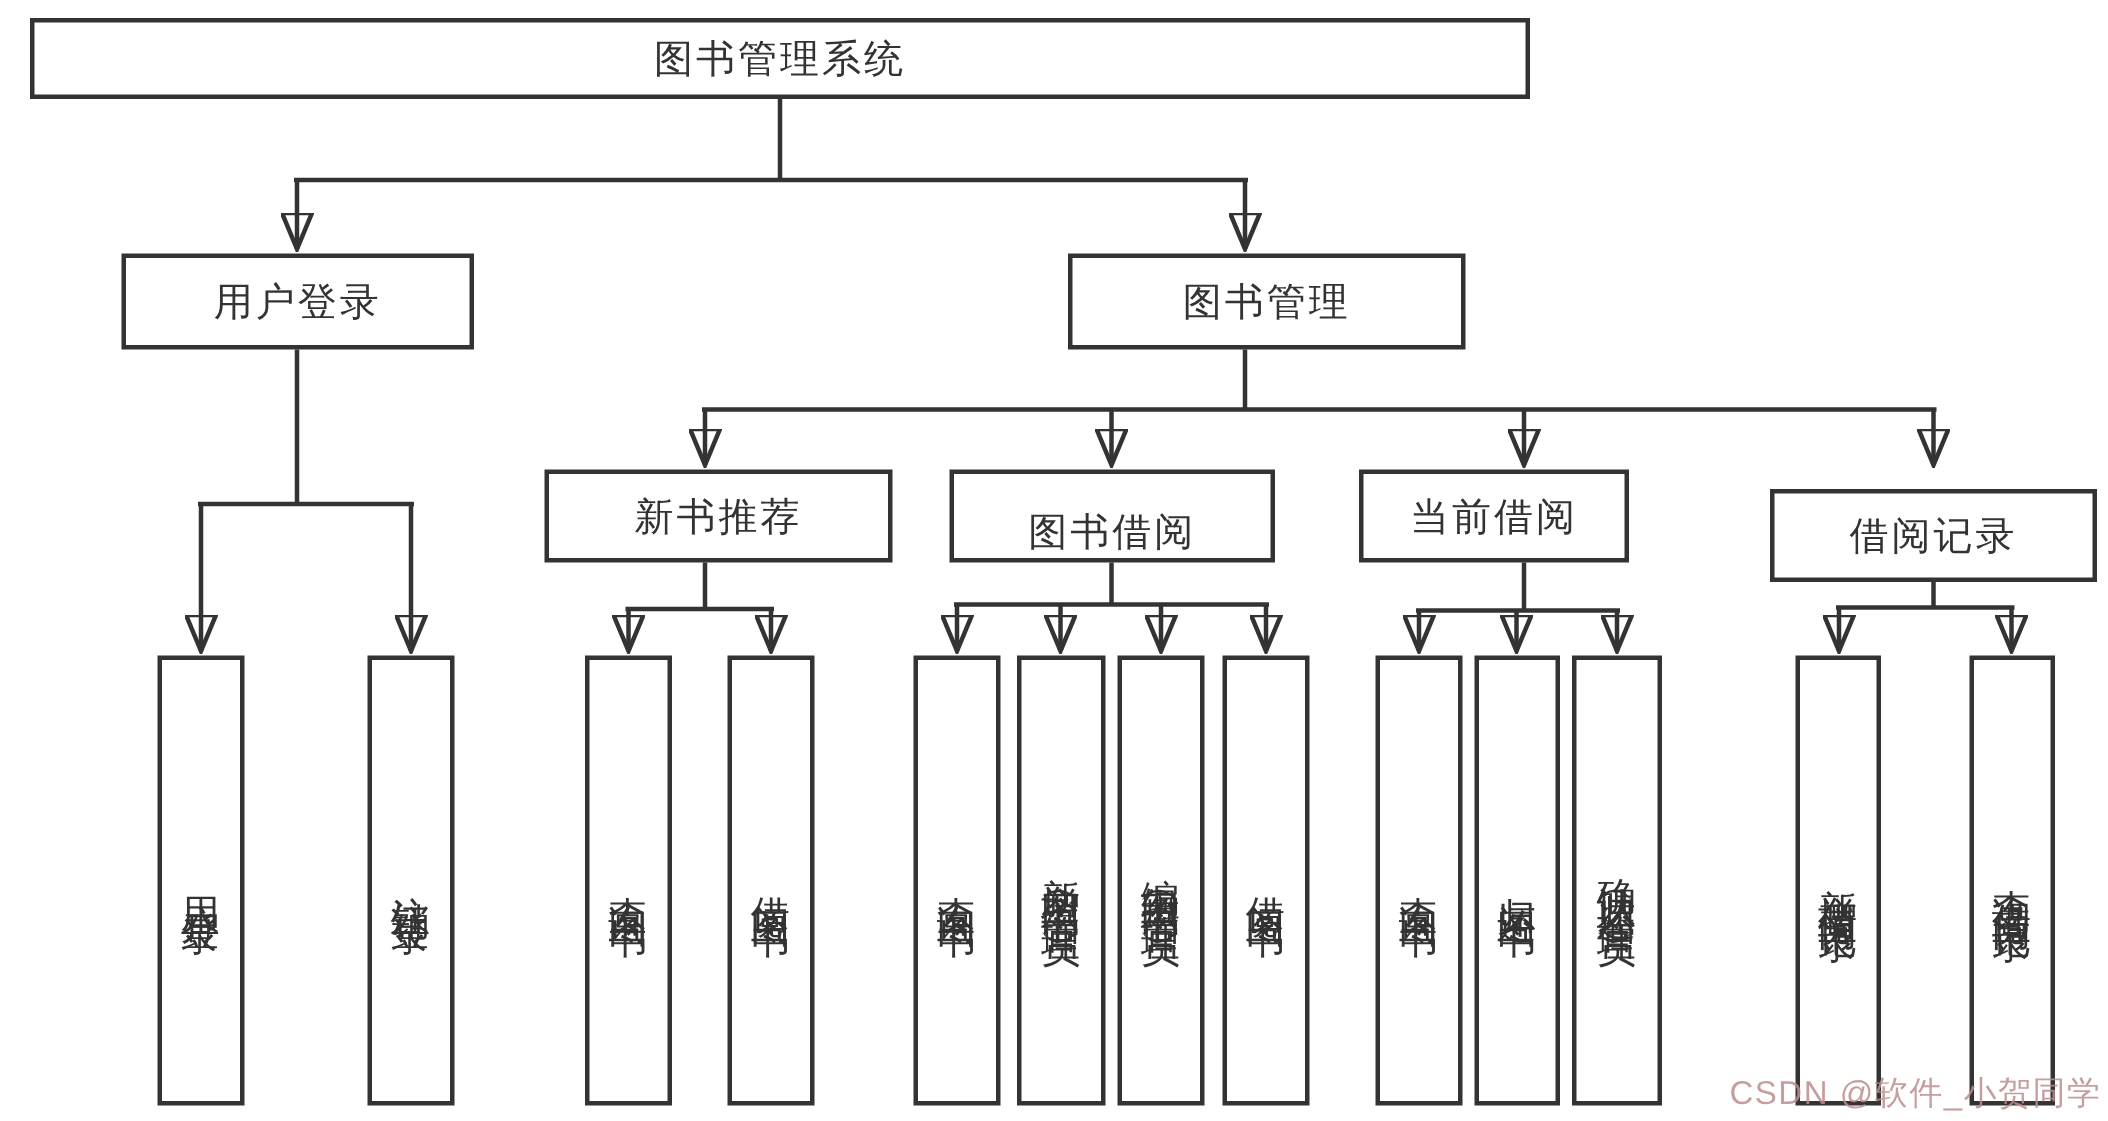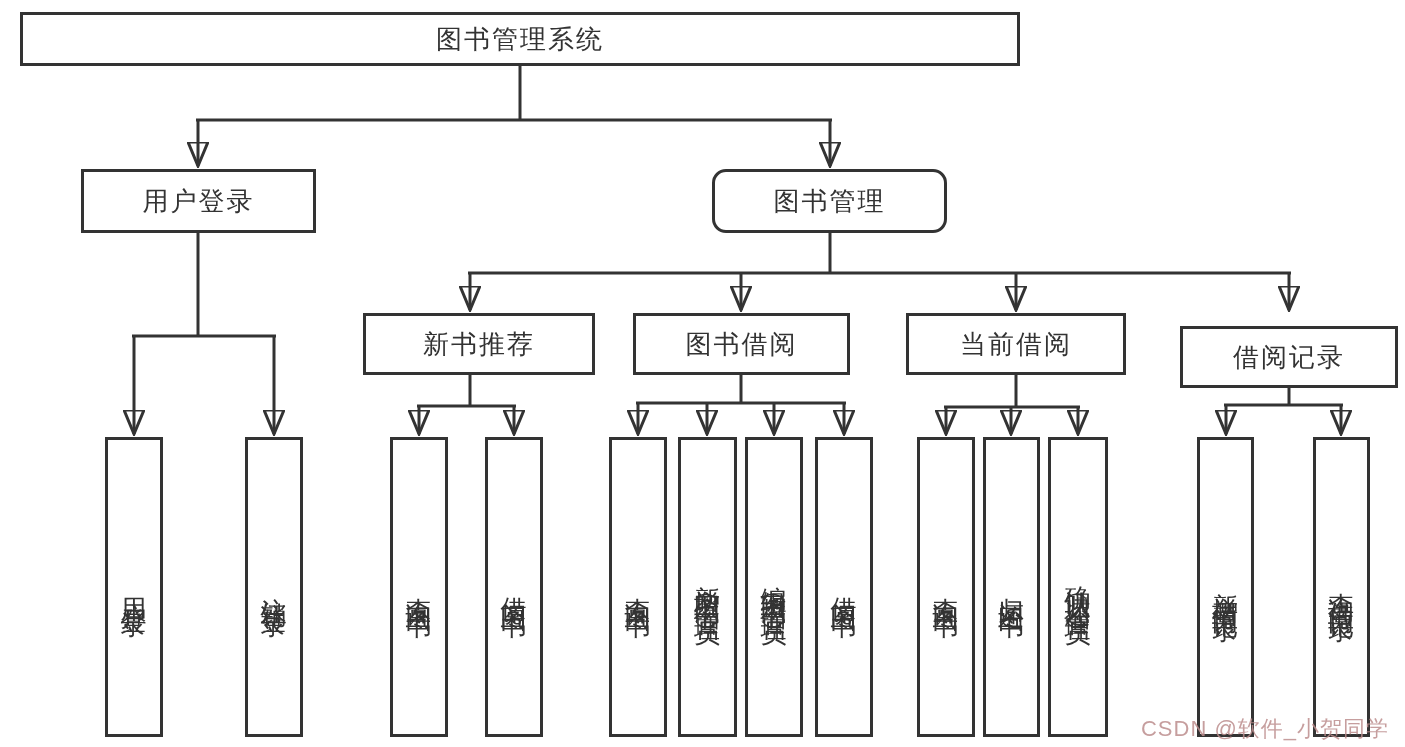"图书管理" div.node { border-radius: 14px -> none; width: 235px -> 265px }
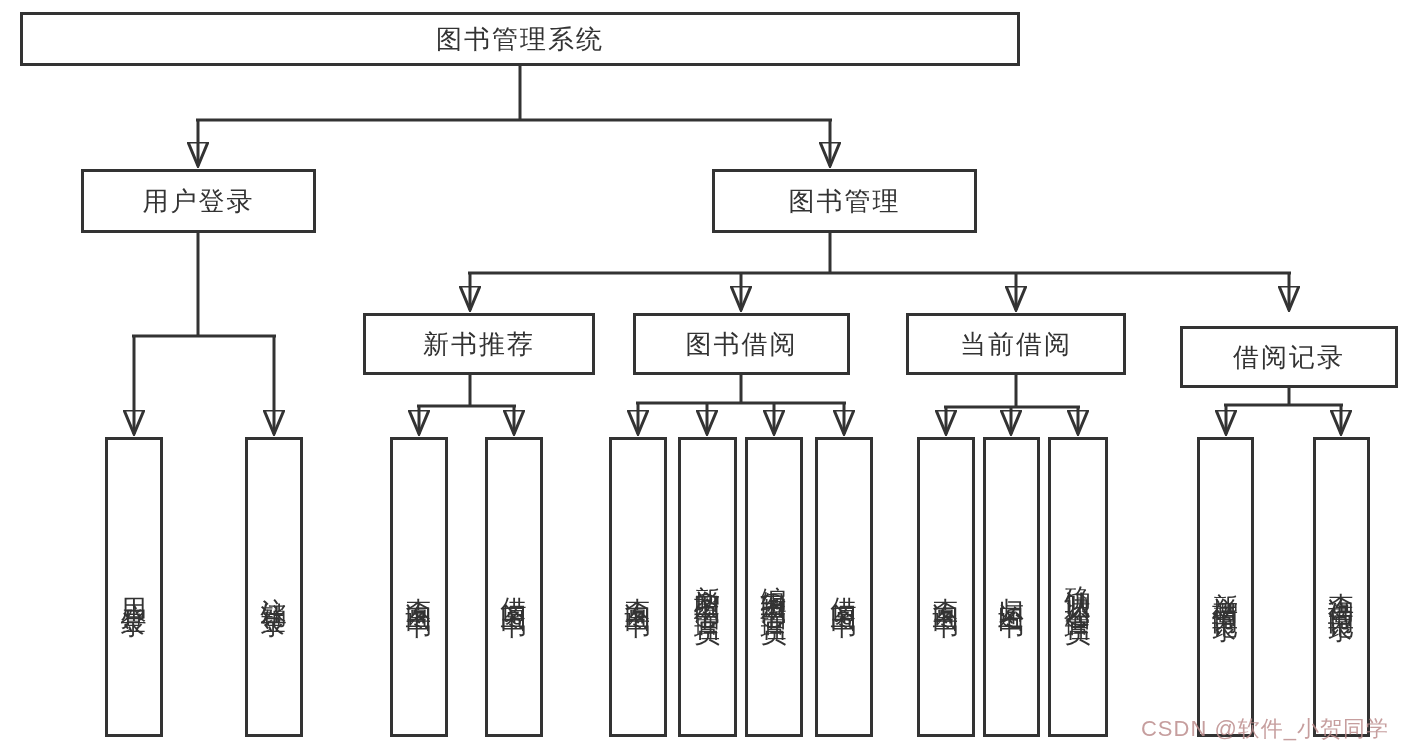"图书借阅" div.node { align-items: none -> flex-end }
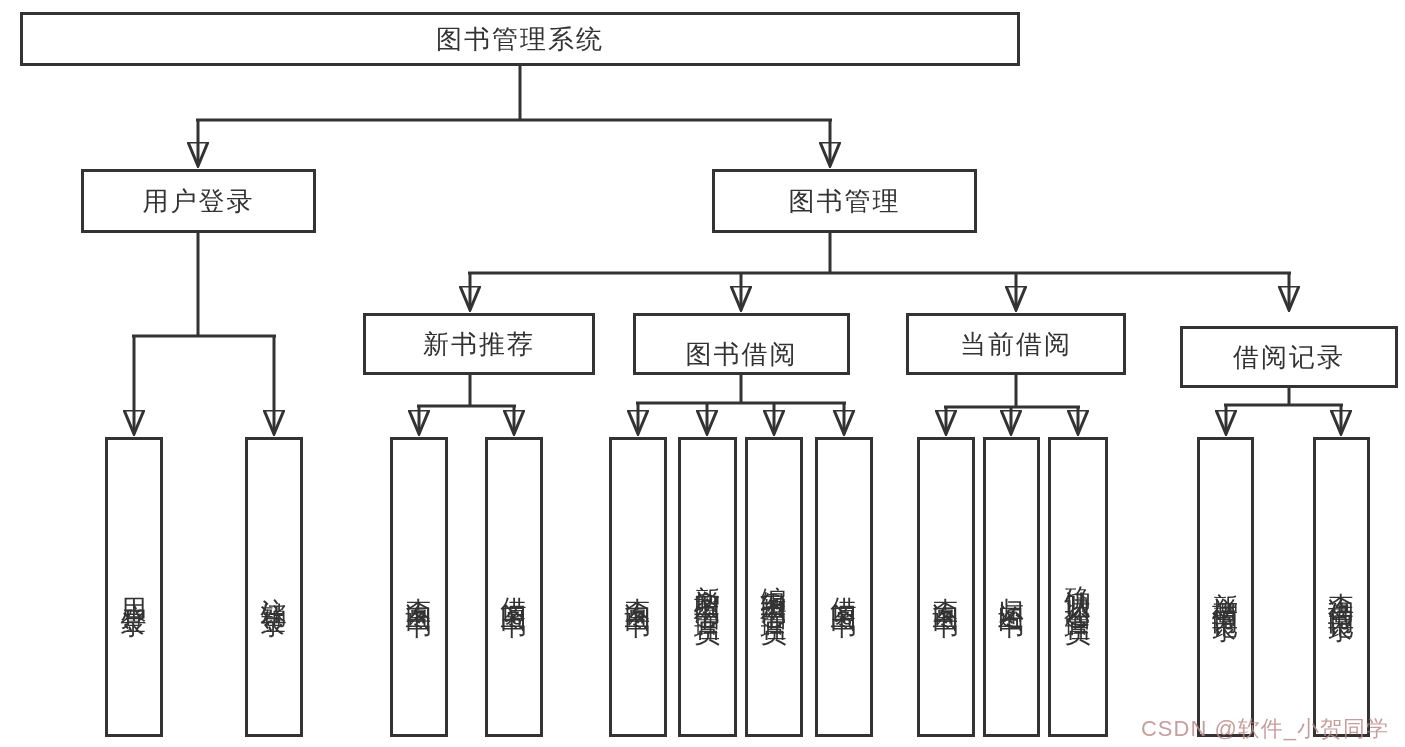"当前借阅" div.node { width: 220px -> 180px }
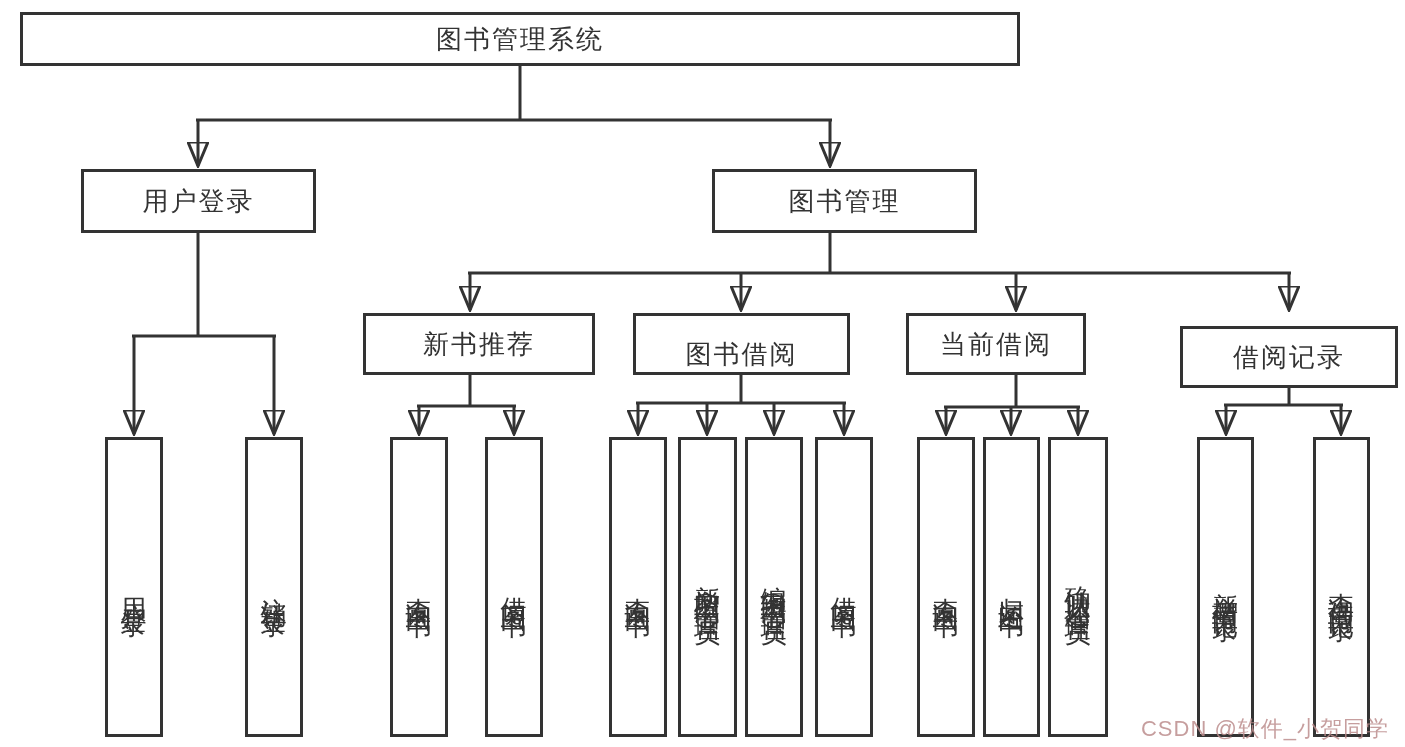"CSDN @软件_小贺同学" .watermark { right: 16px -> 4px }
